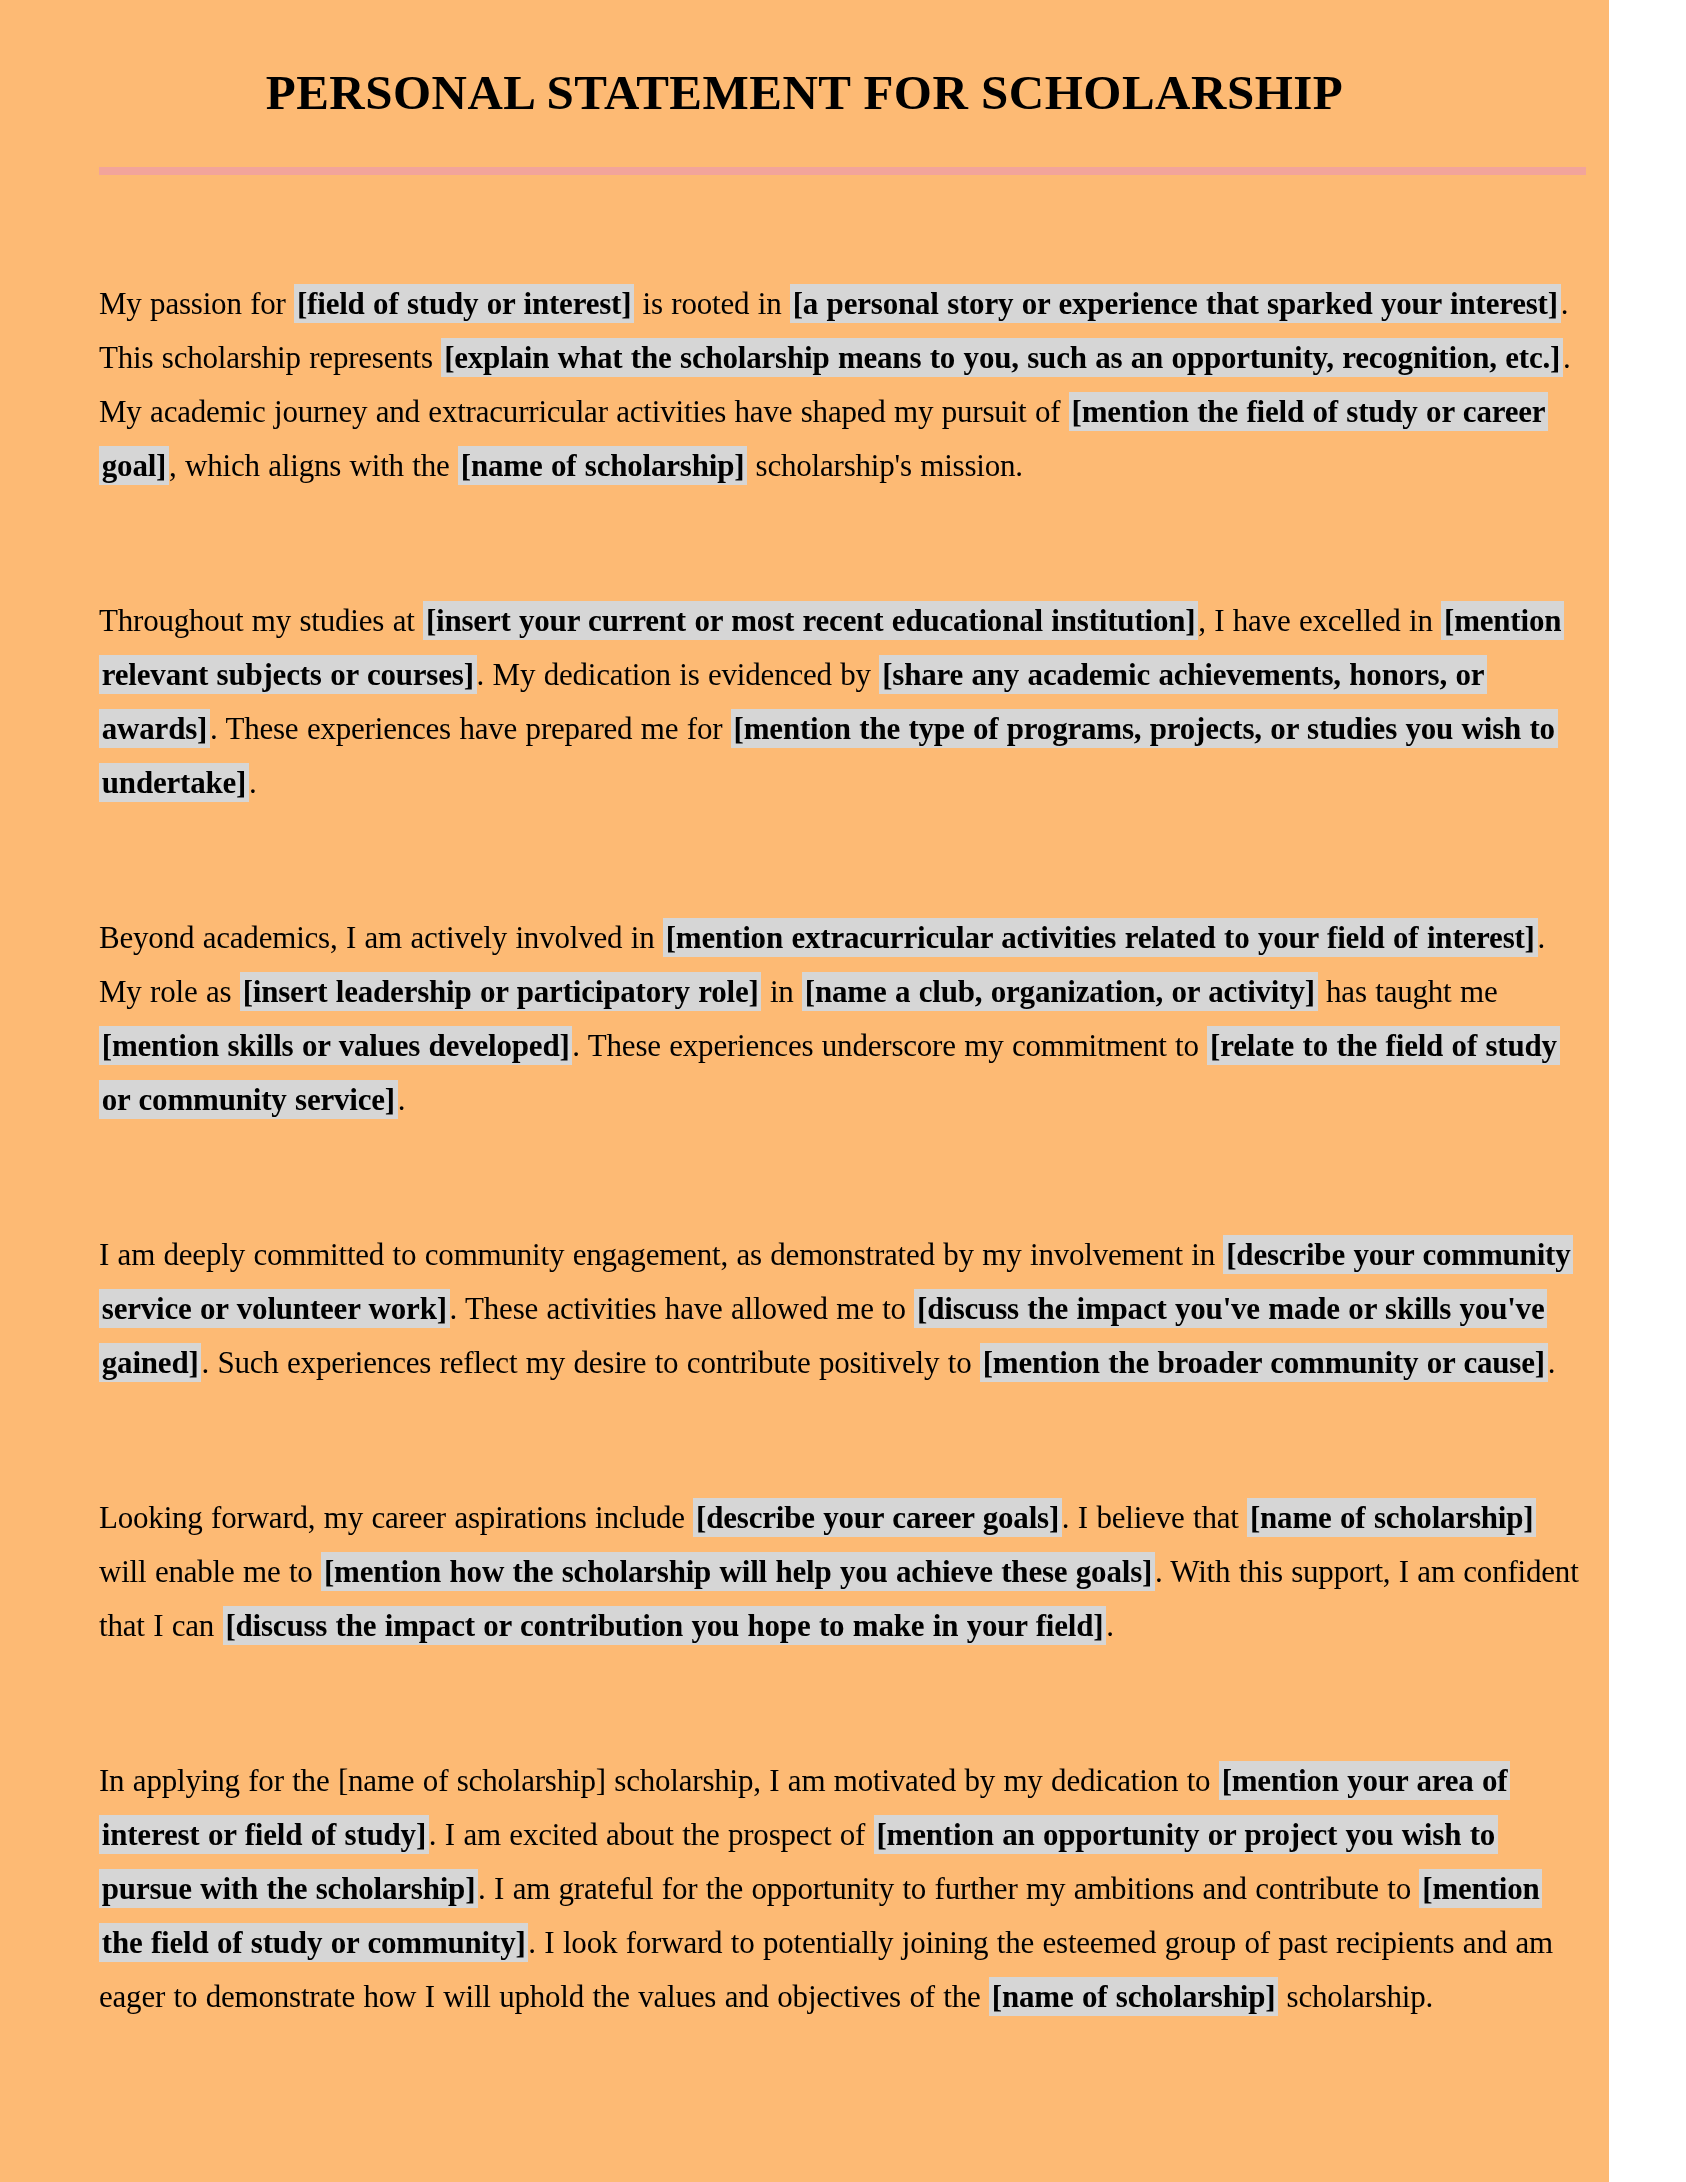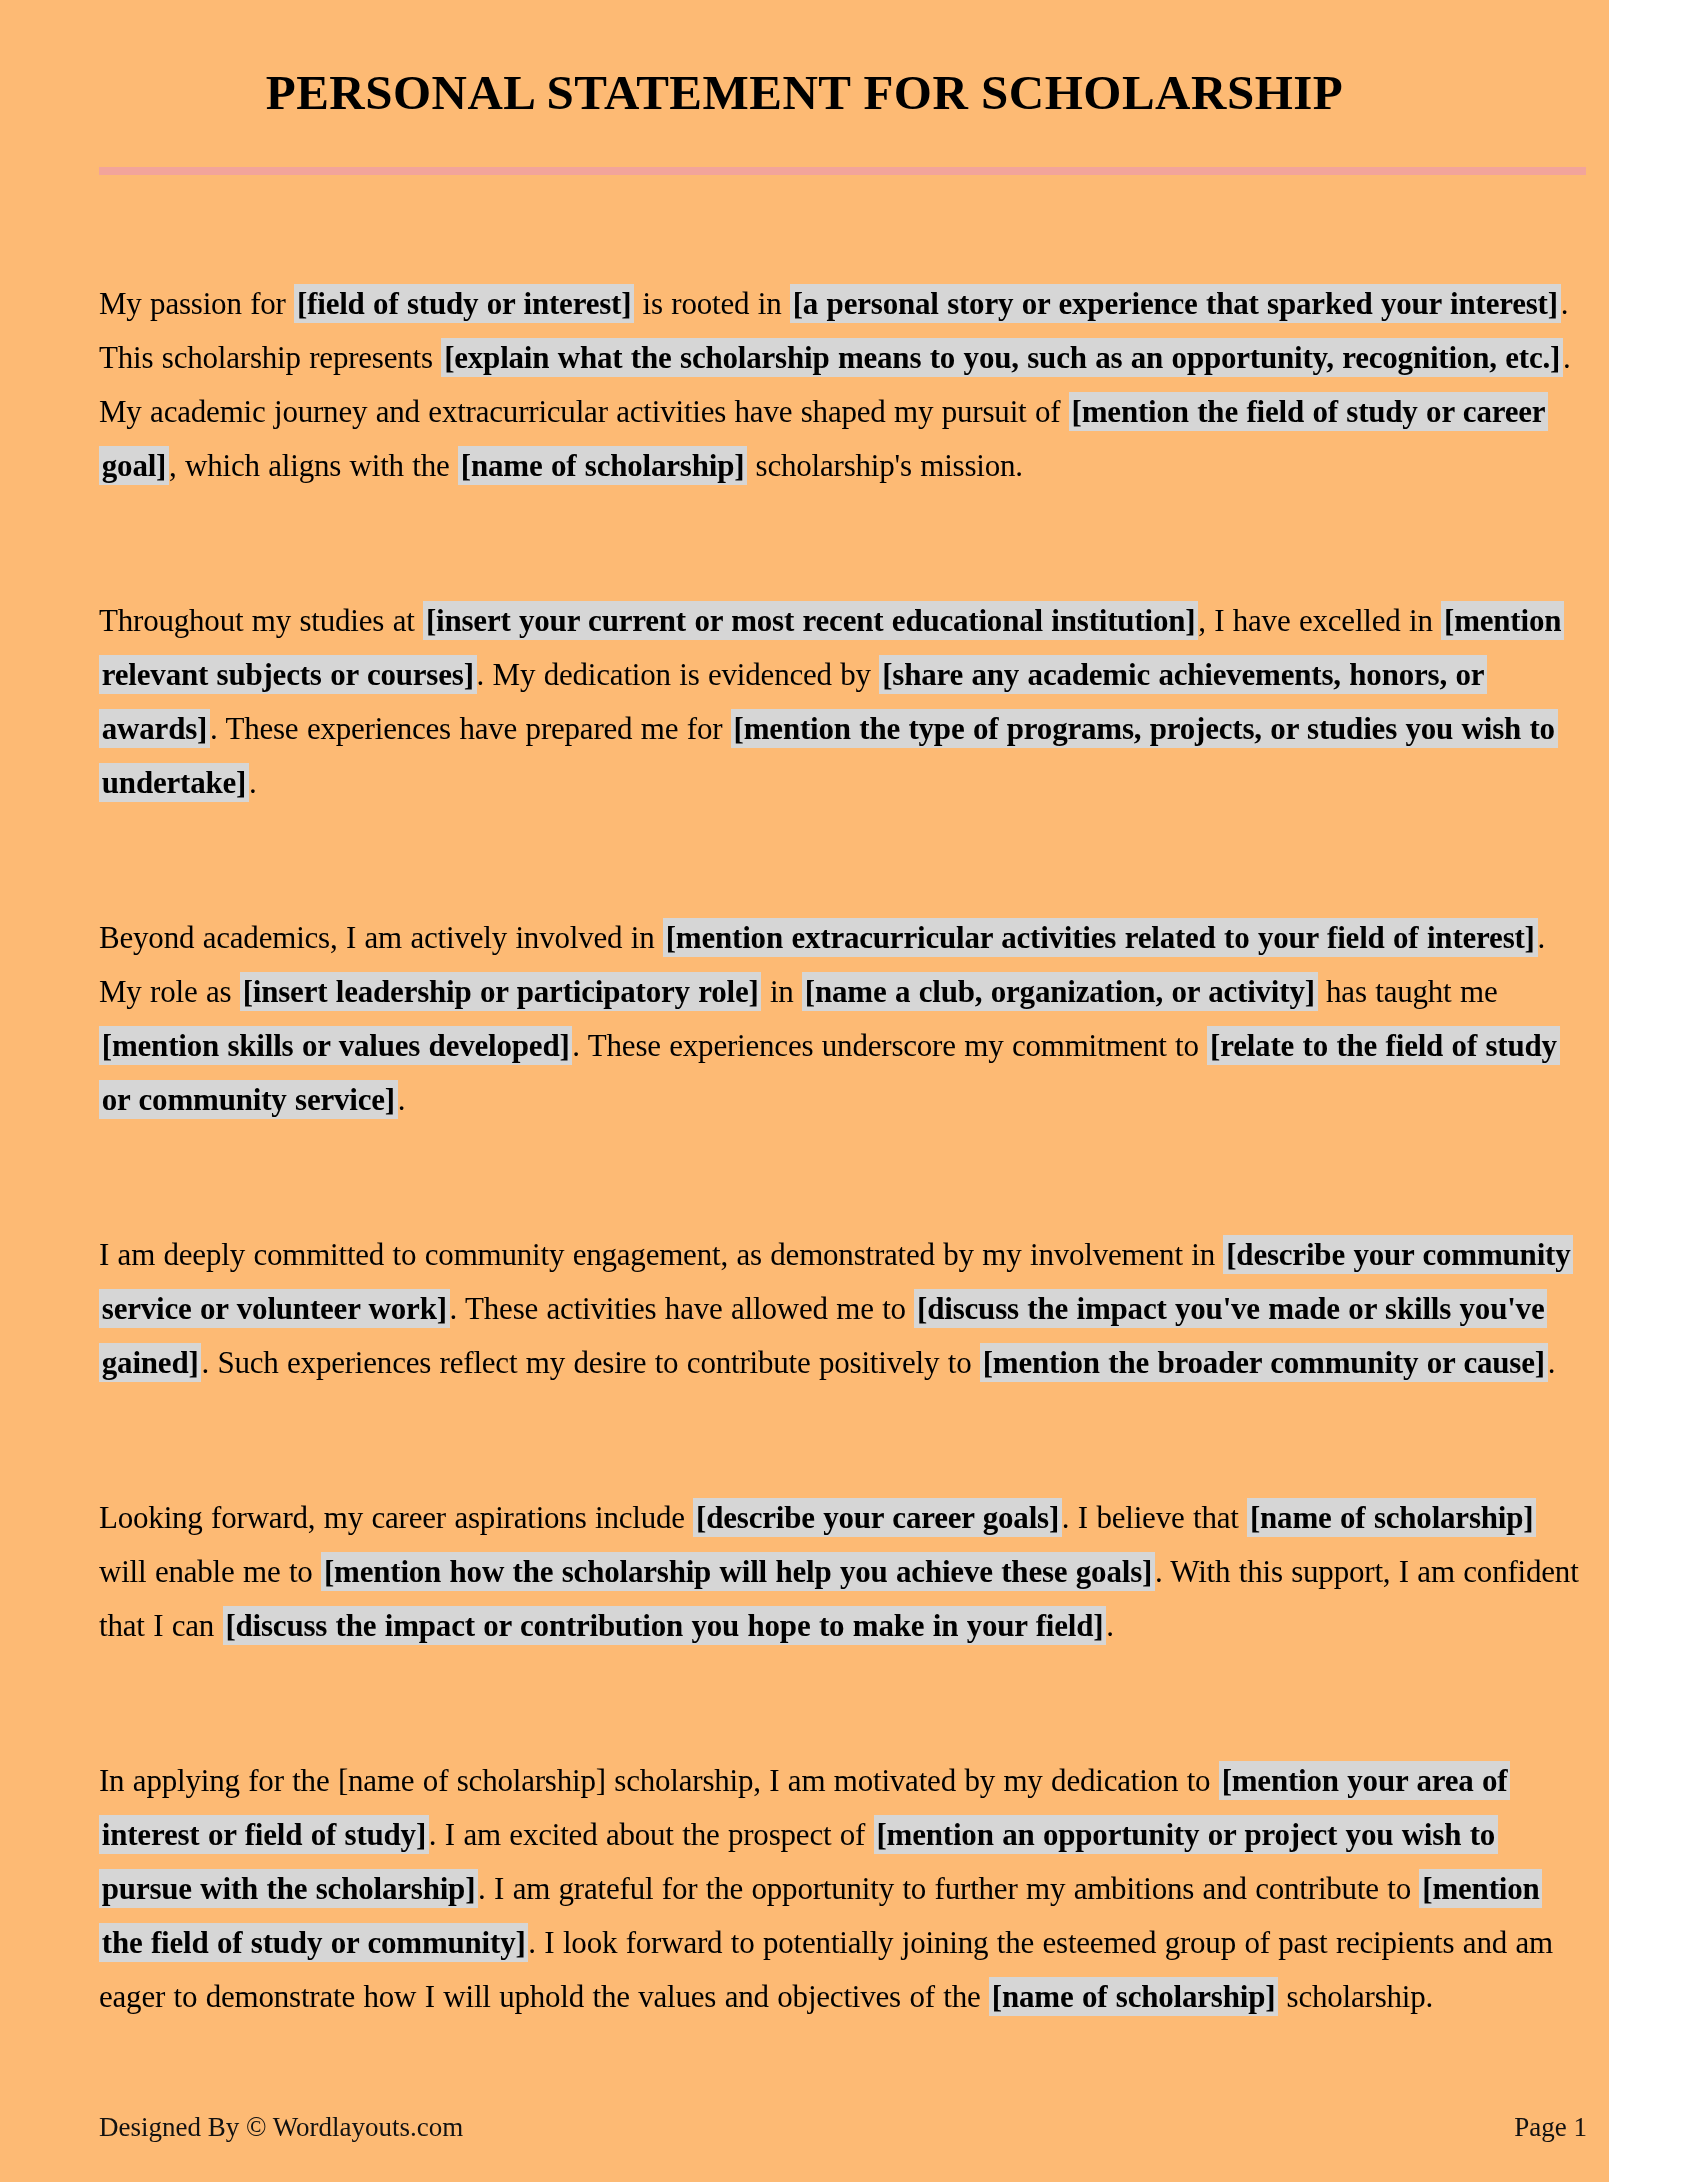"Designed By © Wordlayouts.com" footer.page-footer { html: <footer> <span>Designed By © Wordlayouts.com</span> <span>Page 1</span> </footer> -> none }
